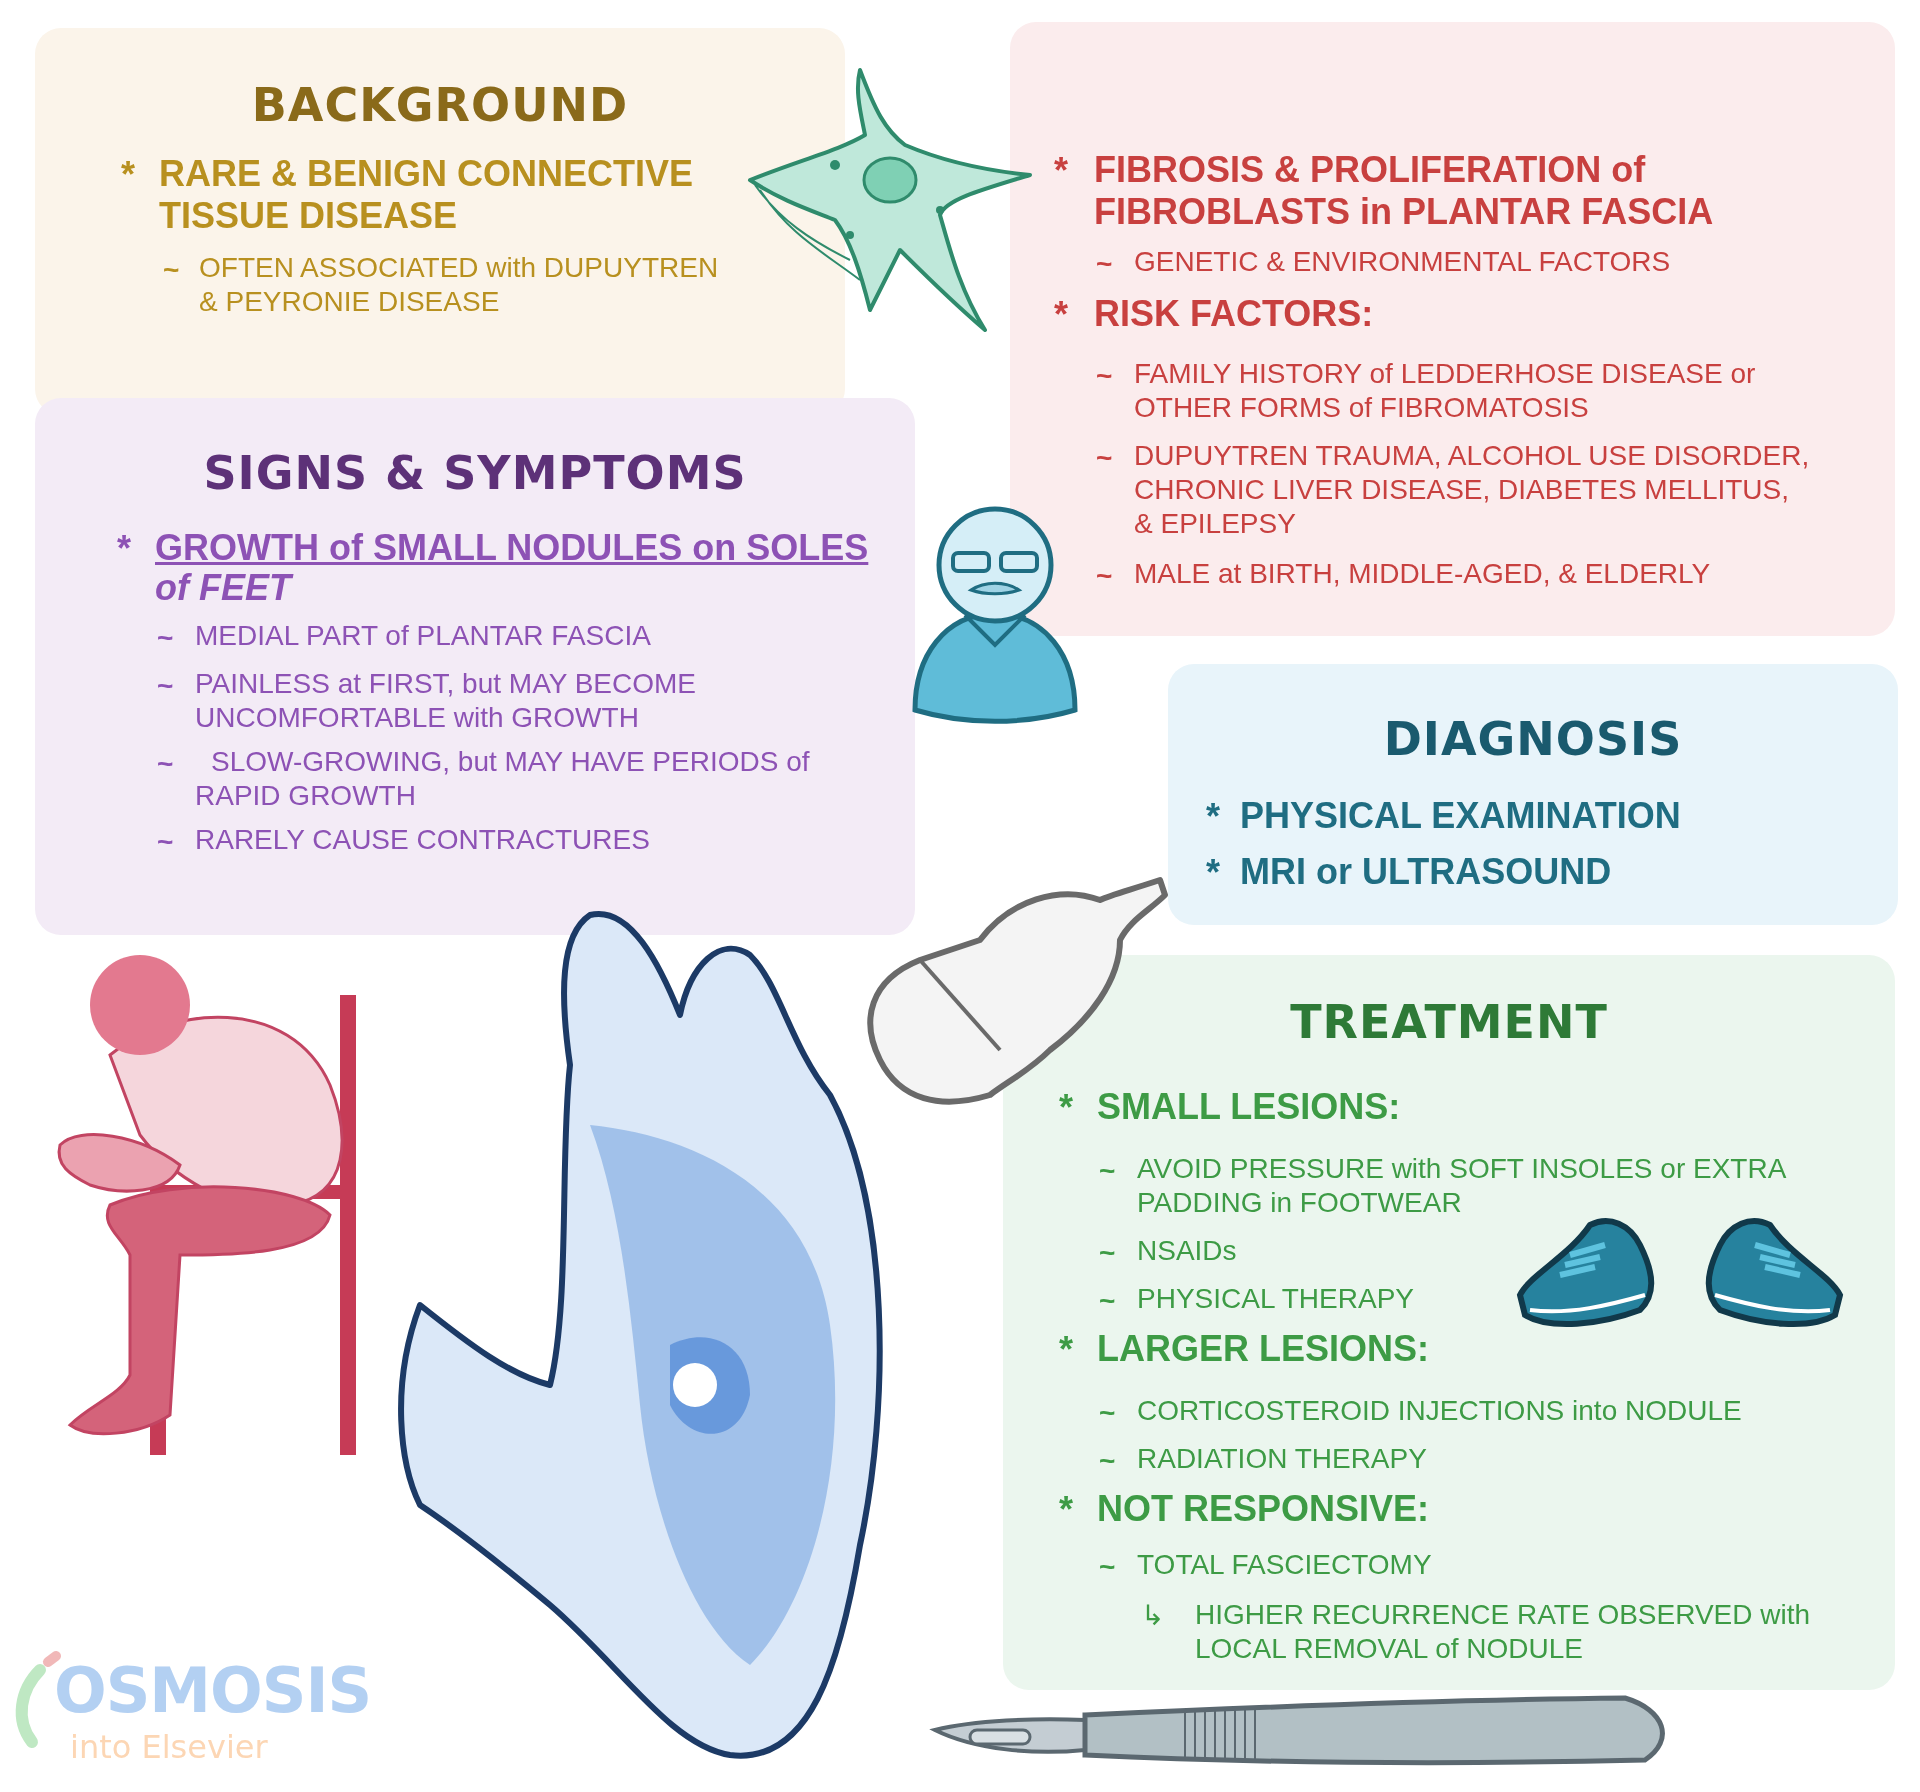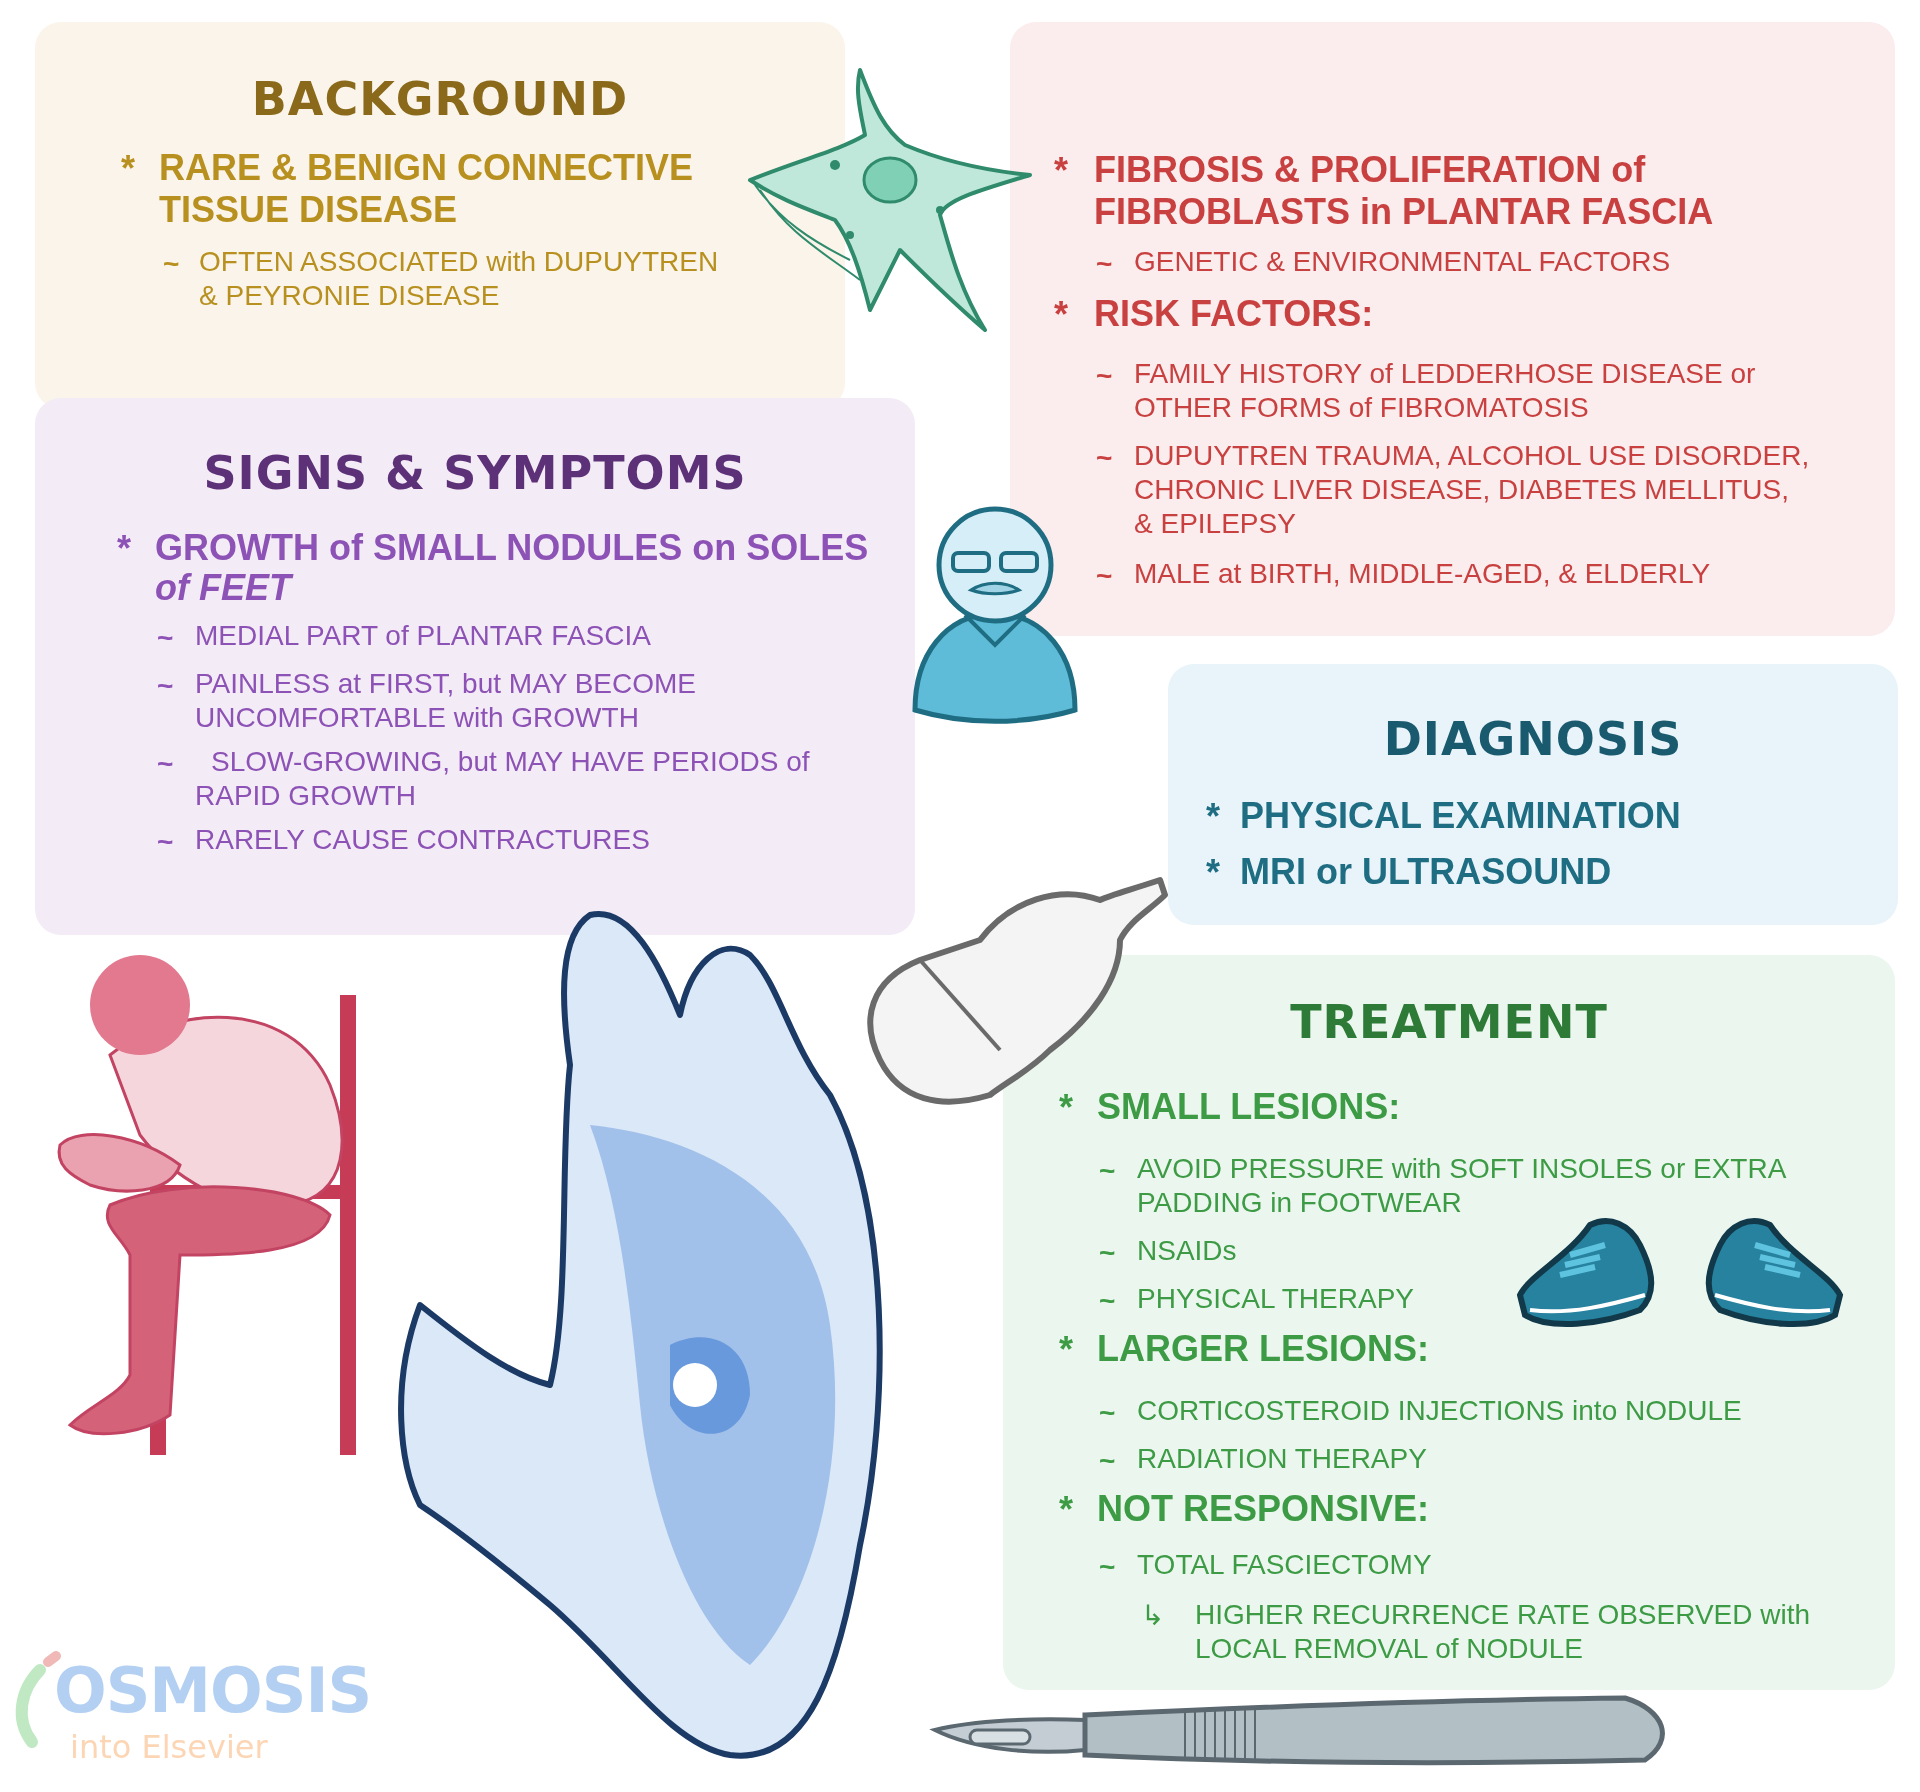"BACKGROUND" #bg { top: 22px -> 28px }
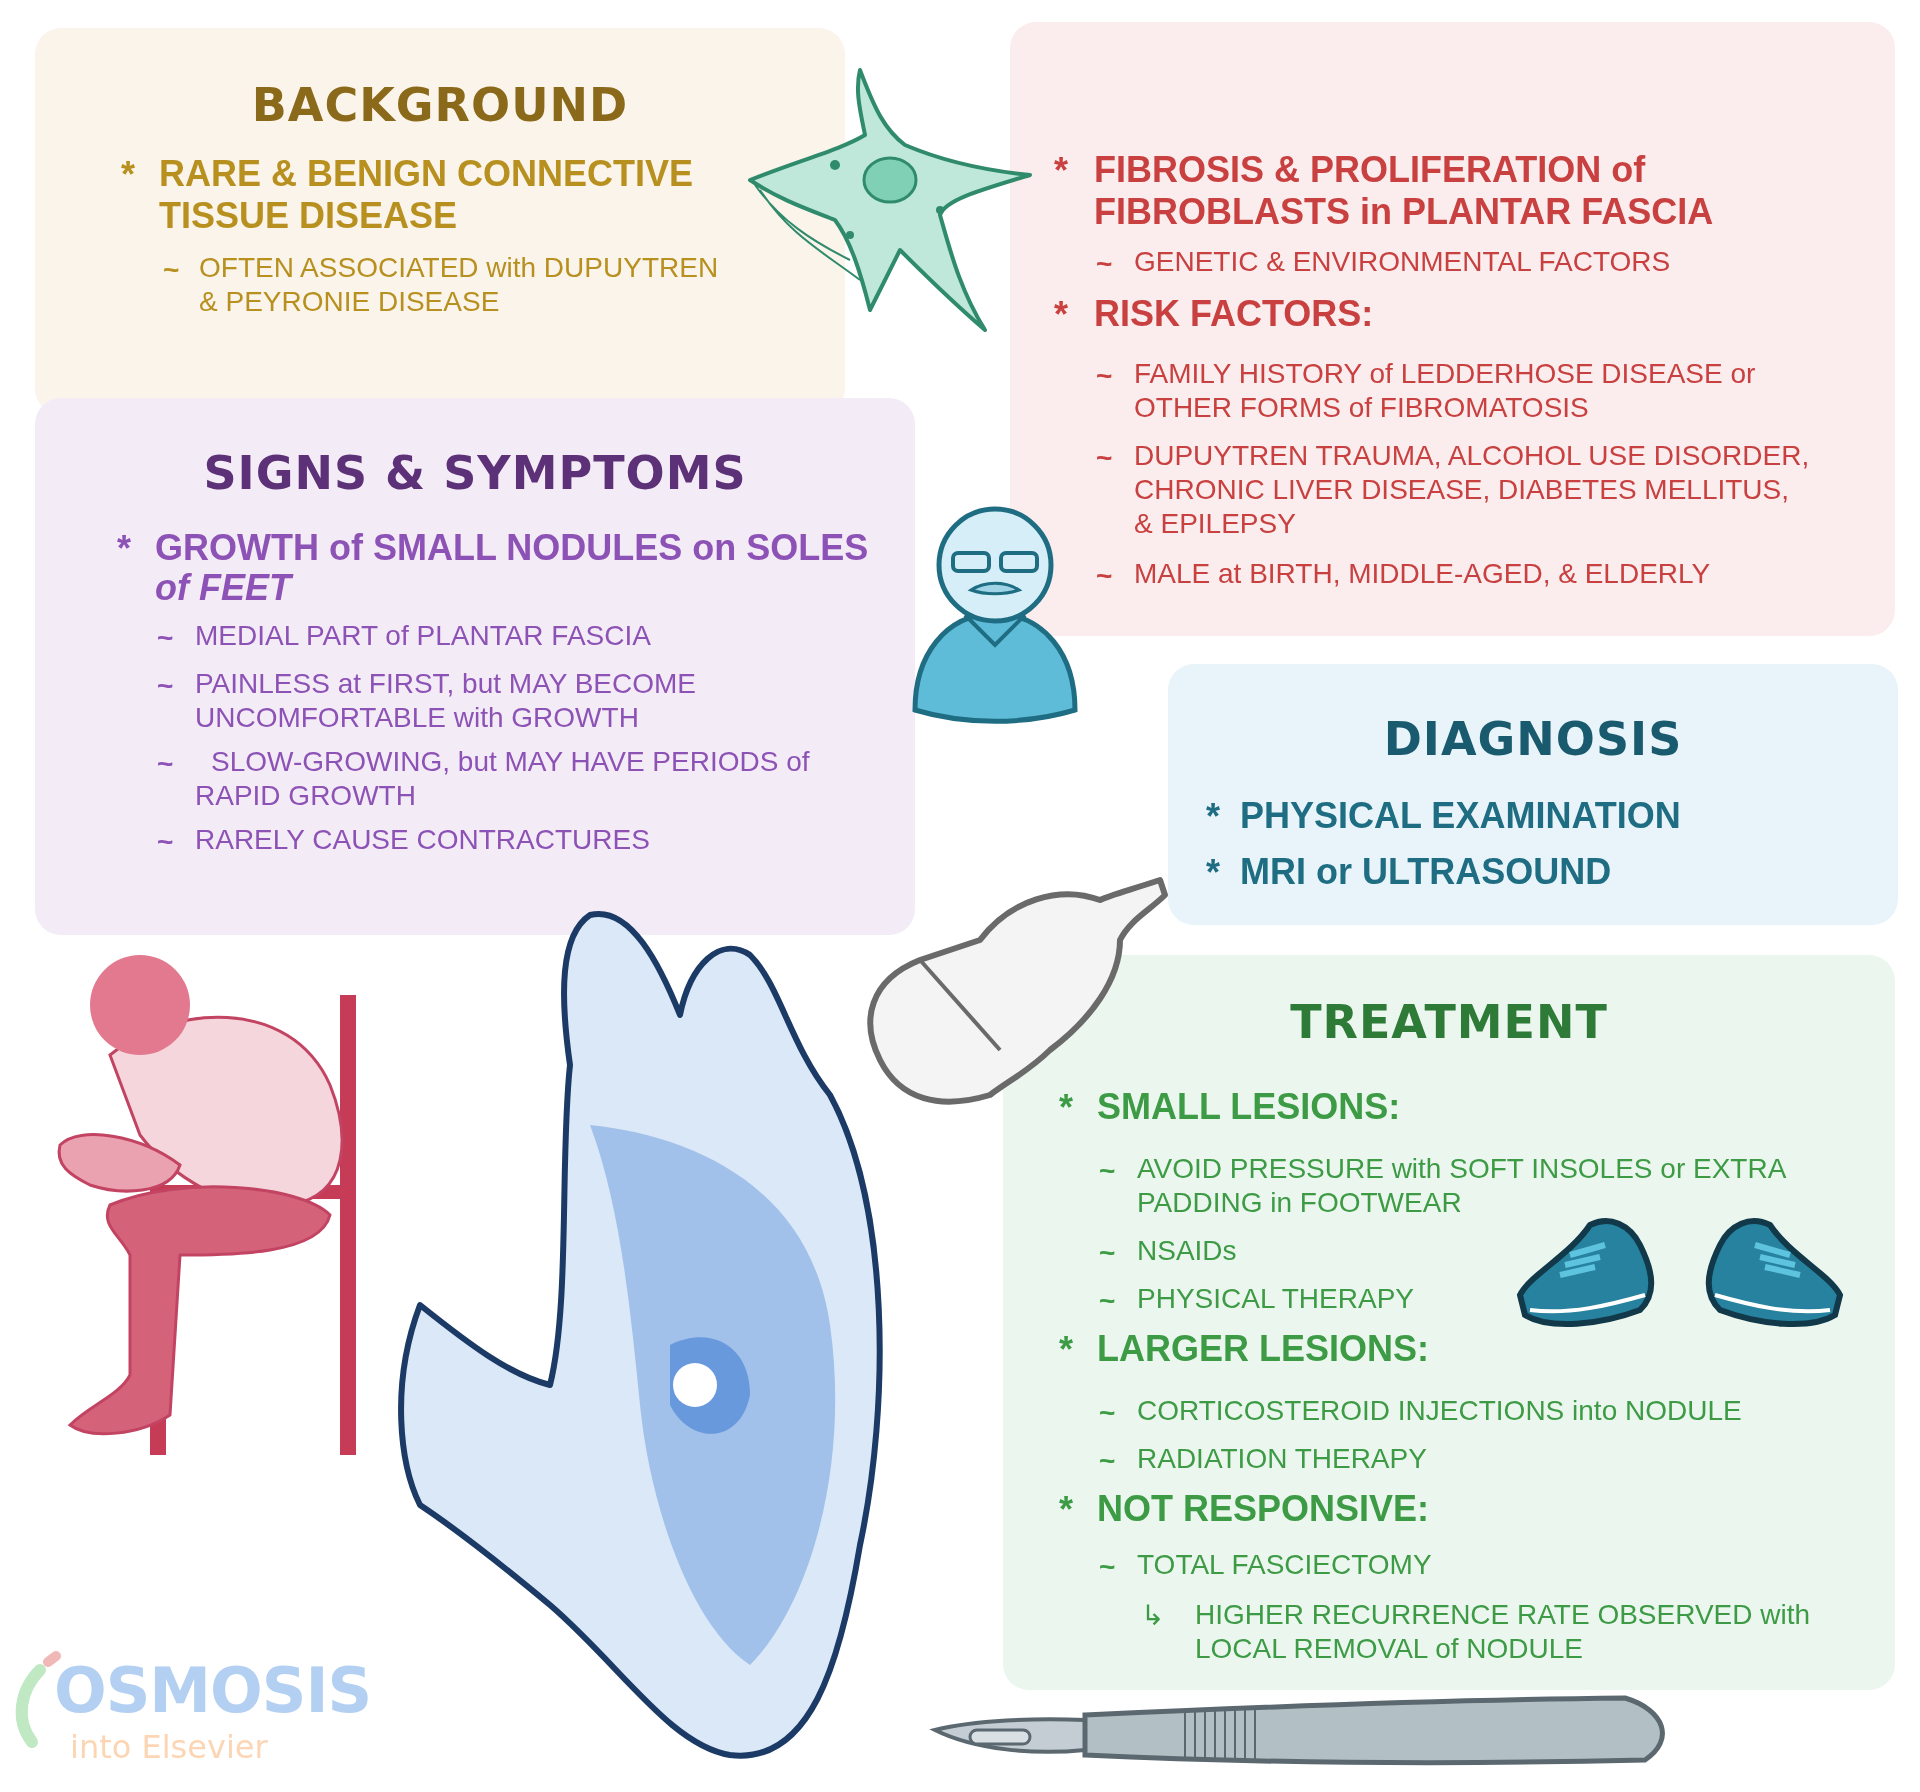"GROWTH of SMALL NODULES on" span.line { text-decoration: none -> underline }
